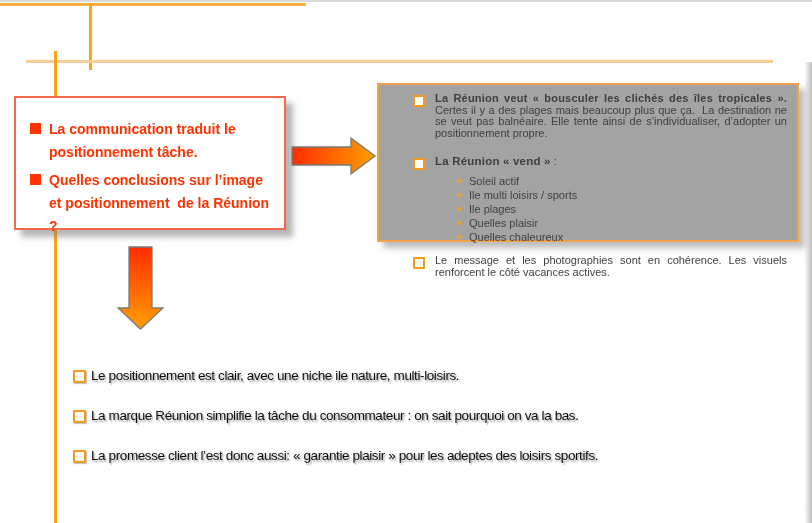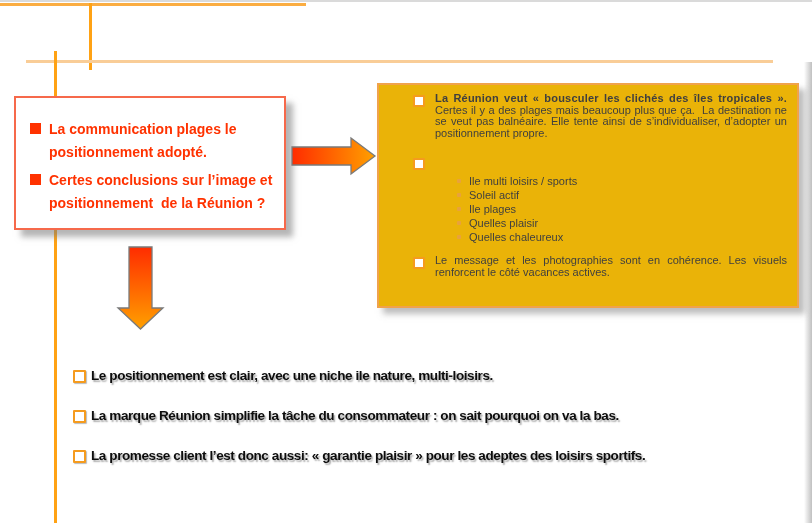"La Réunion veut « bousculer" .analysis-box { background: #eab308 -> #a3a3a3; height: 225px -> 159px }
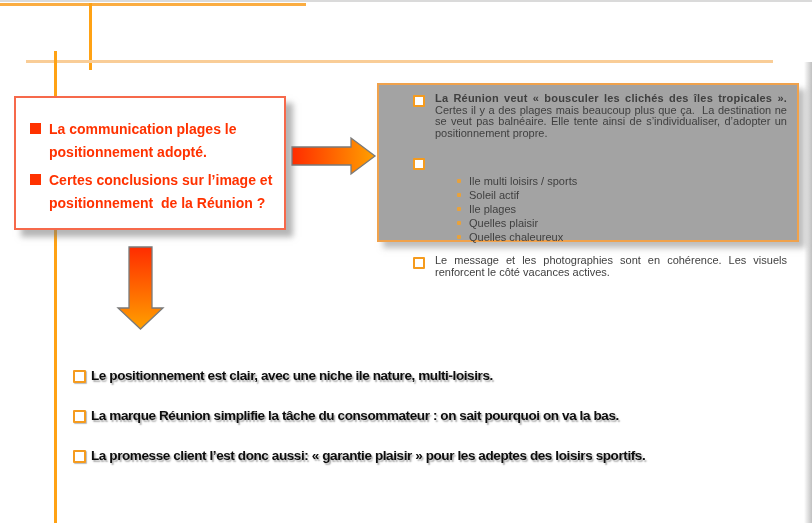"La communication plages le" span.q-text { text: plages le positionnement adopté -> traduit le positionnement tâche }
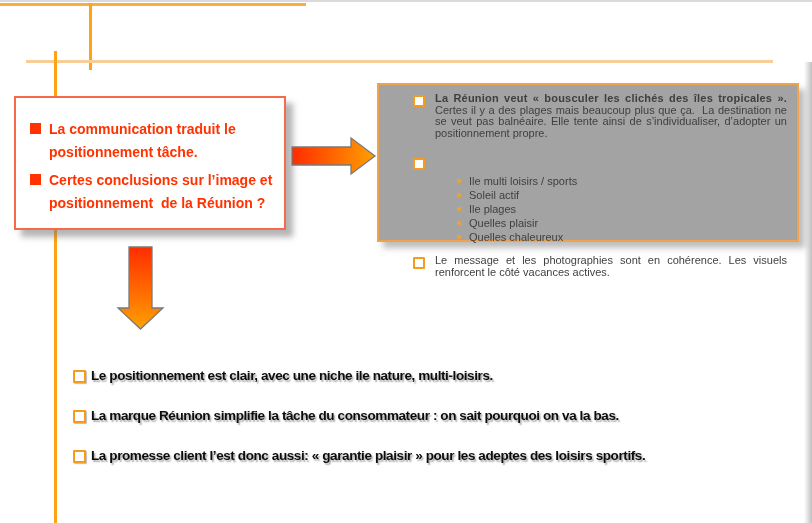"La Réunion « vend »" p.a-text { html: none -> <p><b>La Réunion « vend »</b><span> :</span></p> }
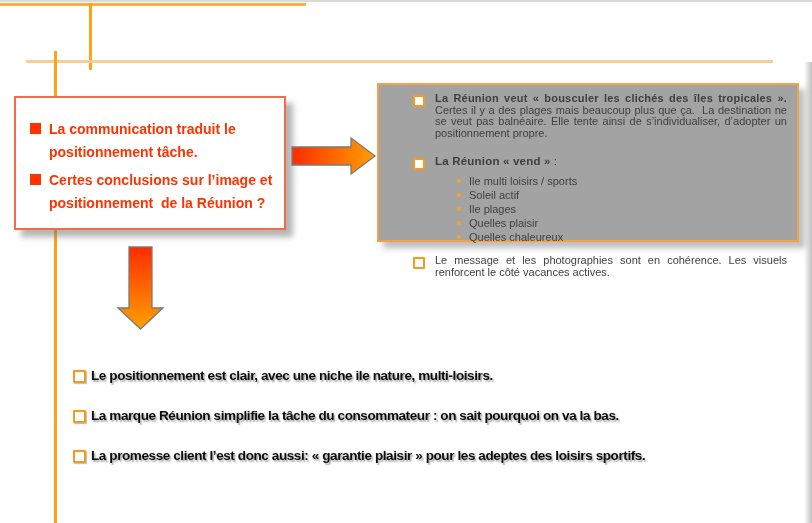"Certes conclusions sur l’image et" span.q-text { text: Certes -> Quelles }
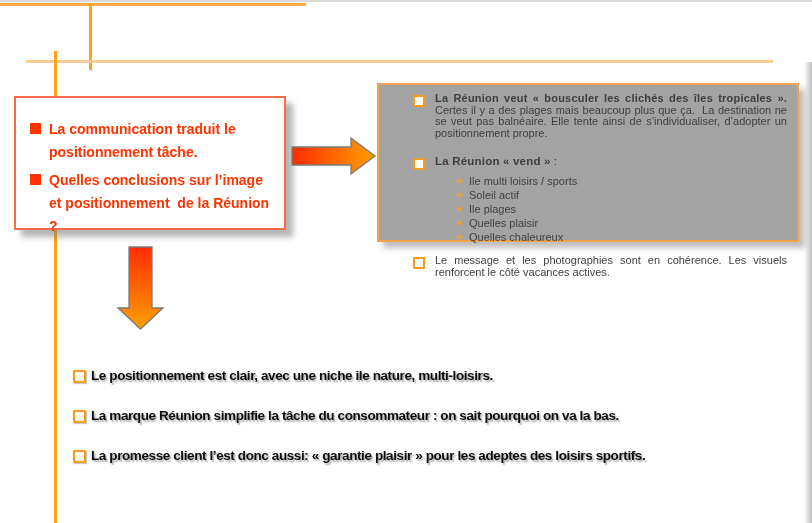"Ile multi loisirs / sports" li { order: before "Soleil actif" -> after "Soleil actif" }
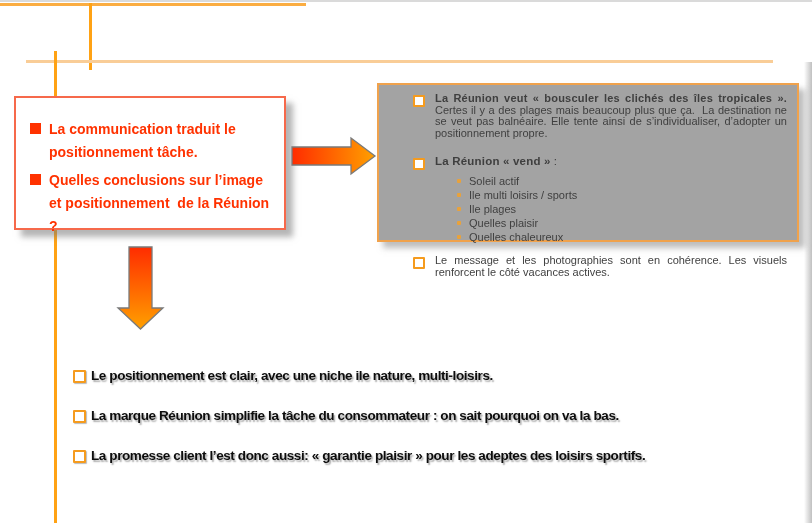"Le positionnement est clair, avec" .c-text { font-weight: bold -> normal }
